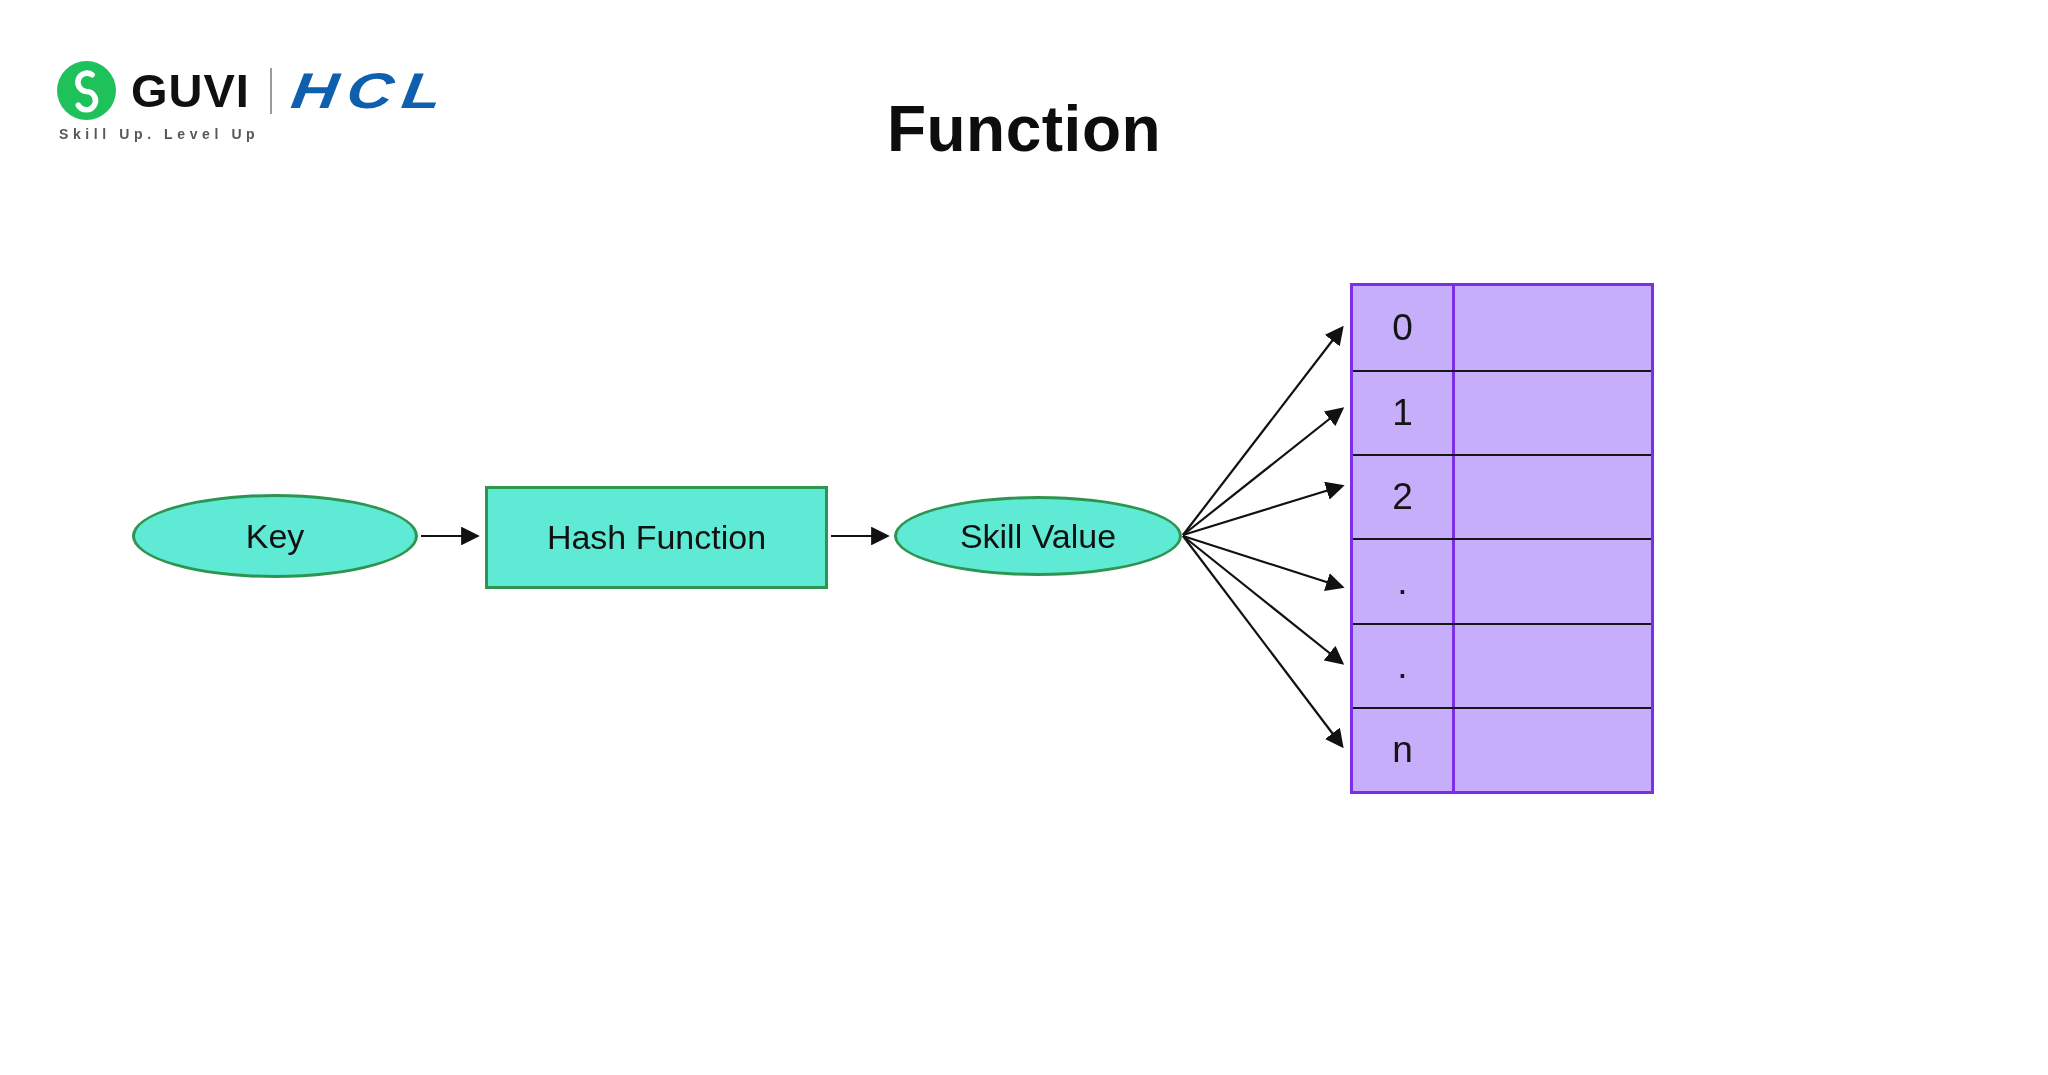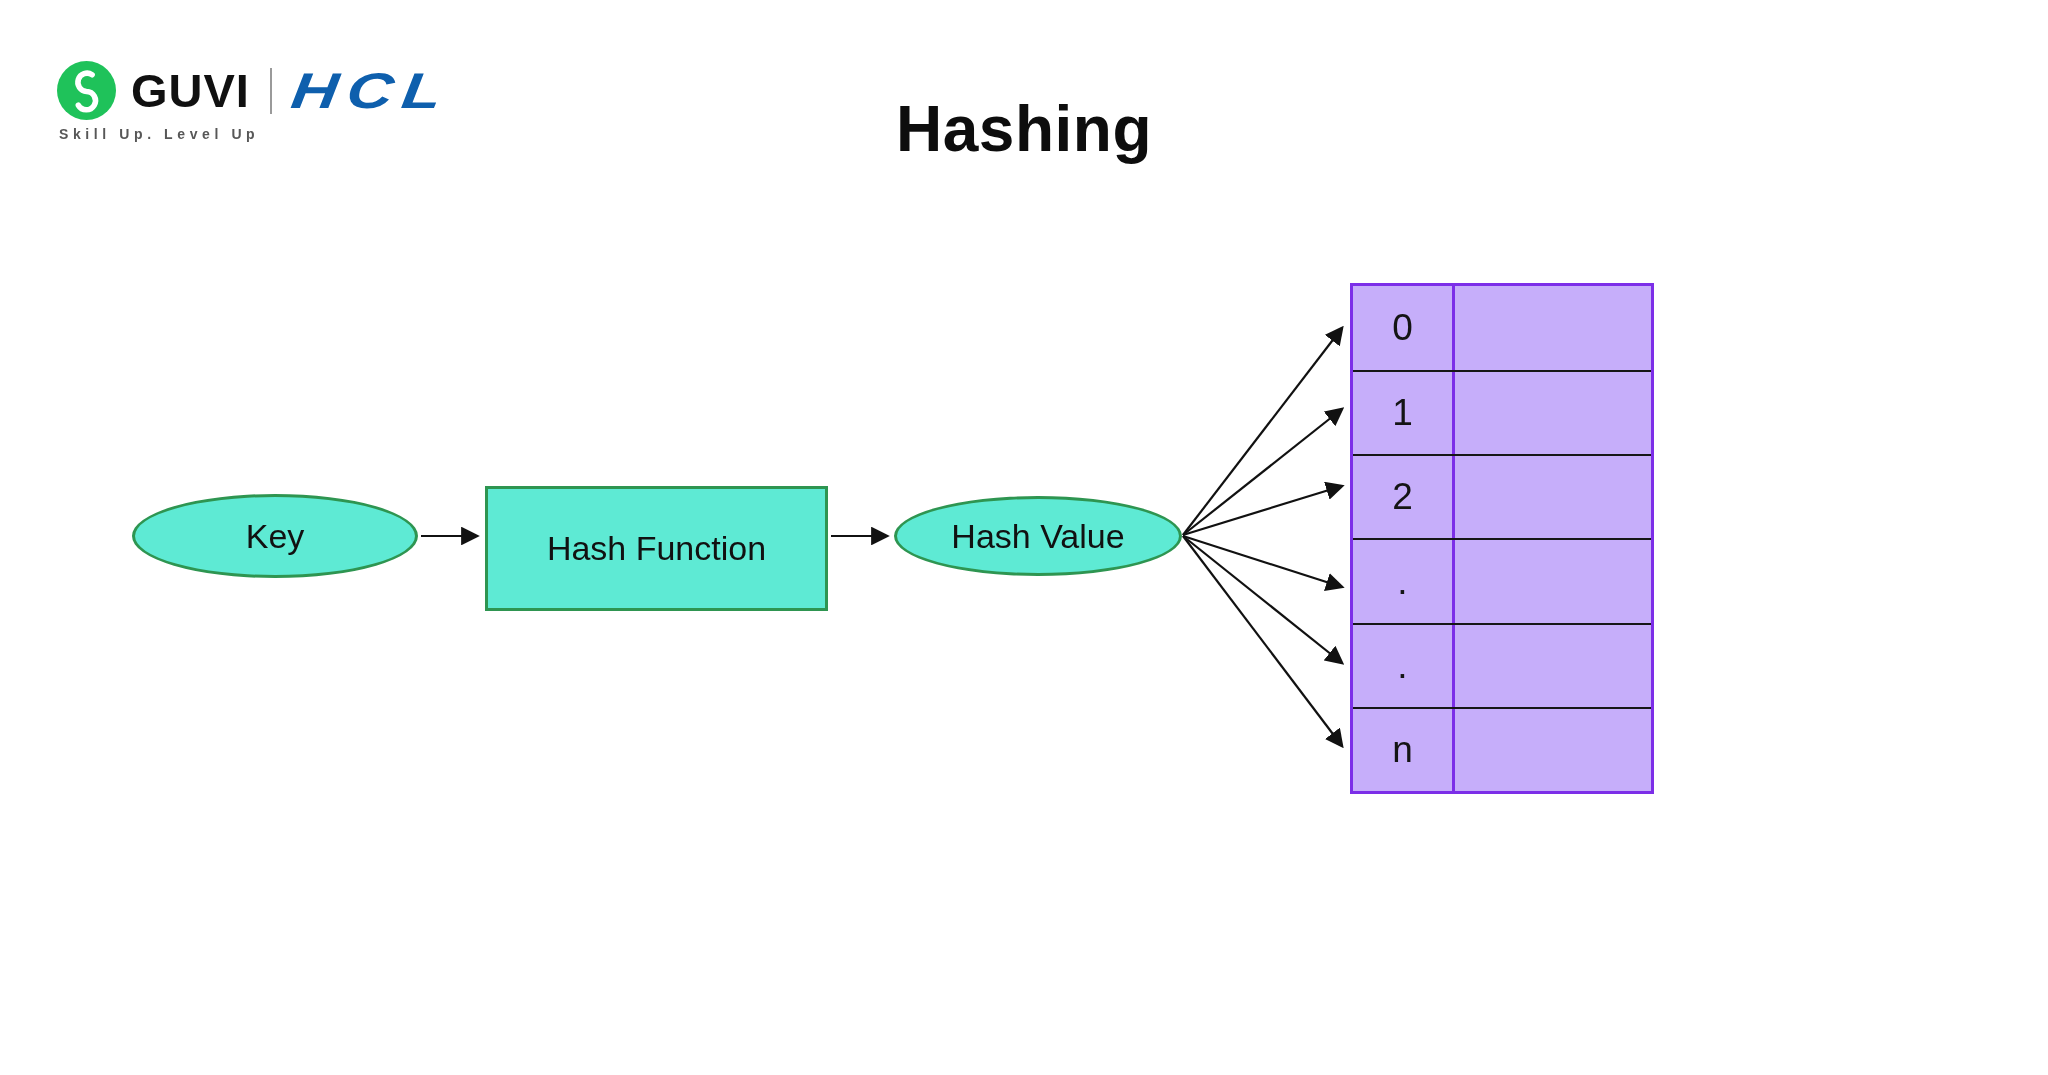"Hashing" div.page-title { text: Hashing -> Function }
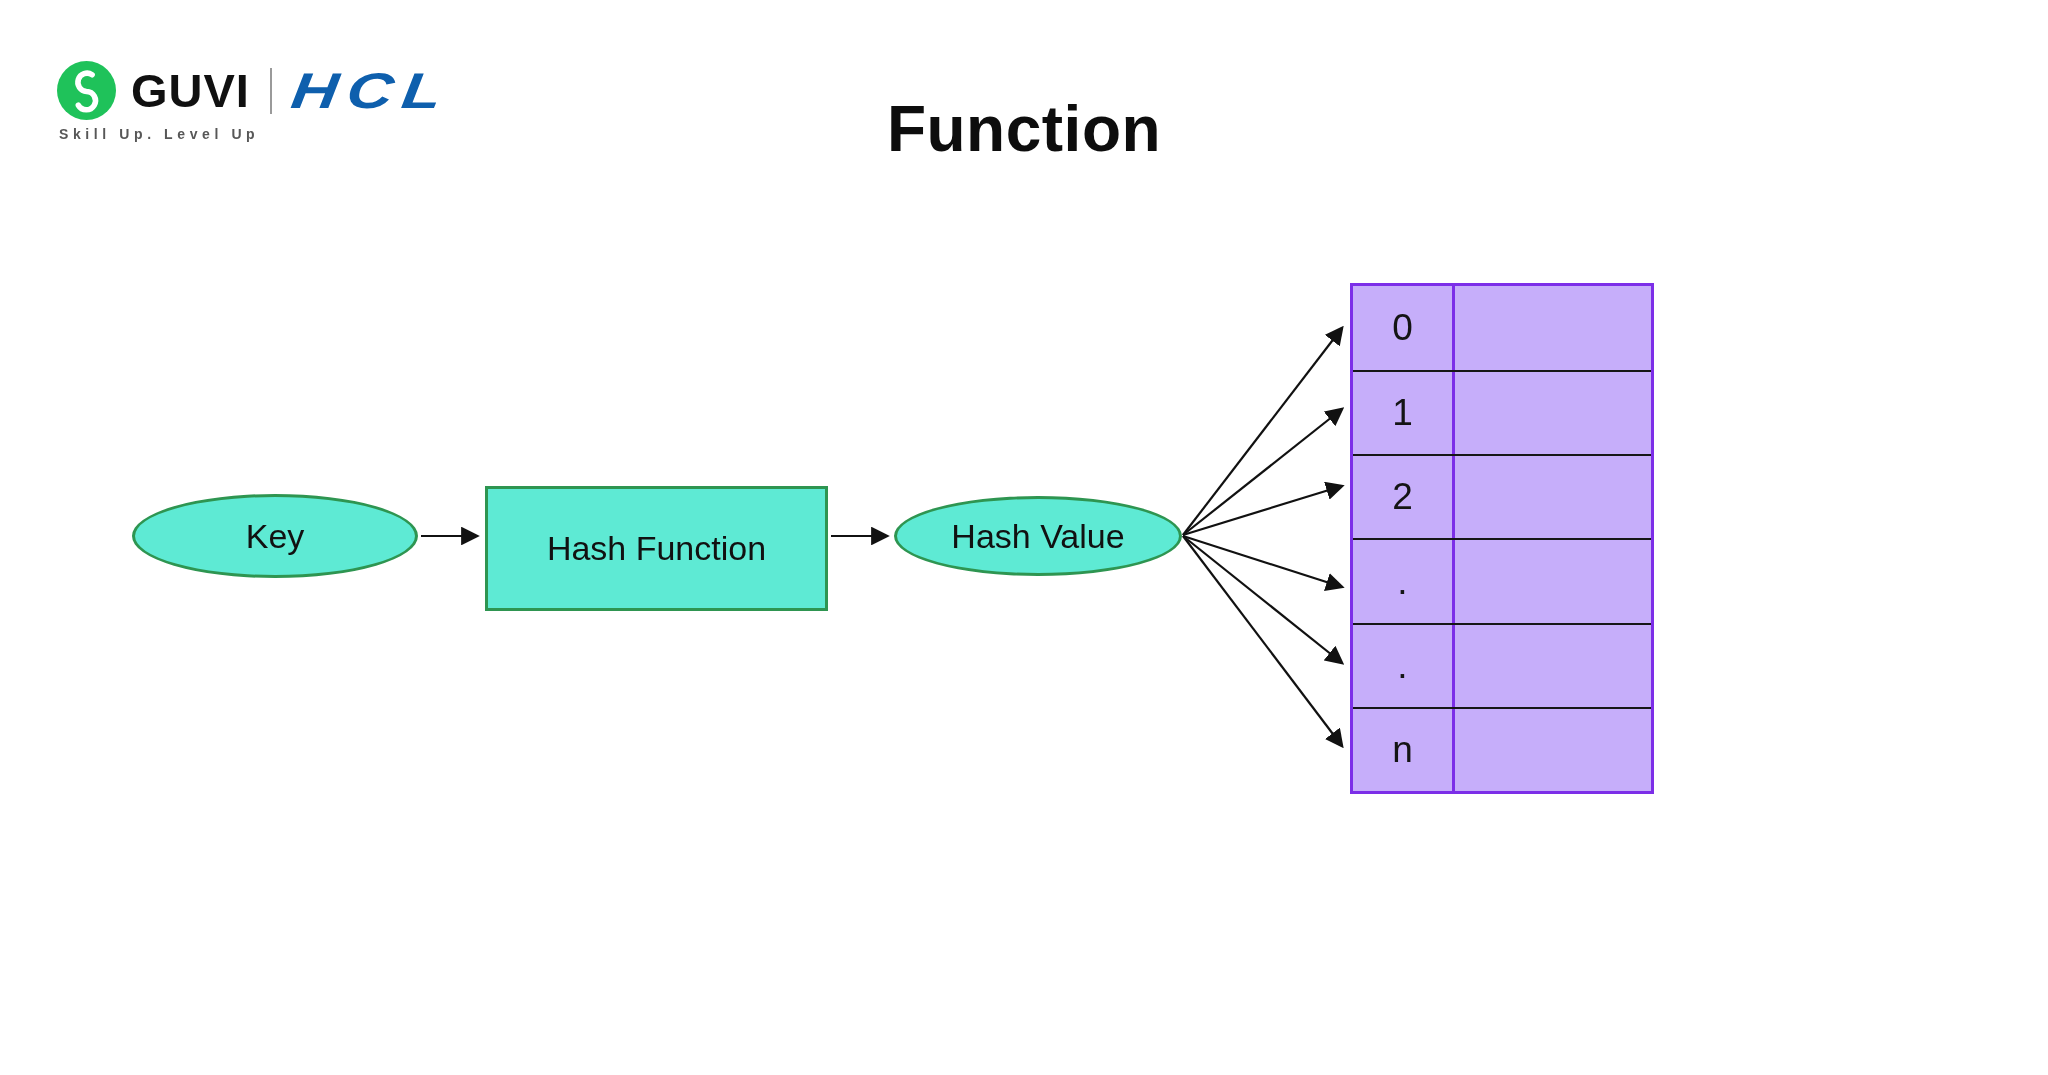"Hash Function" .node-hash-fn { height: 125px -> 103px }
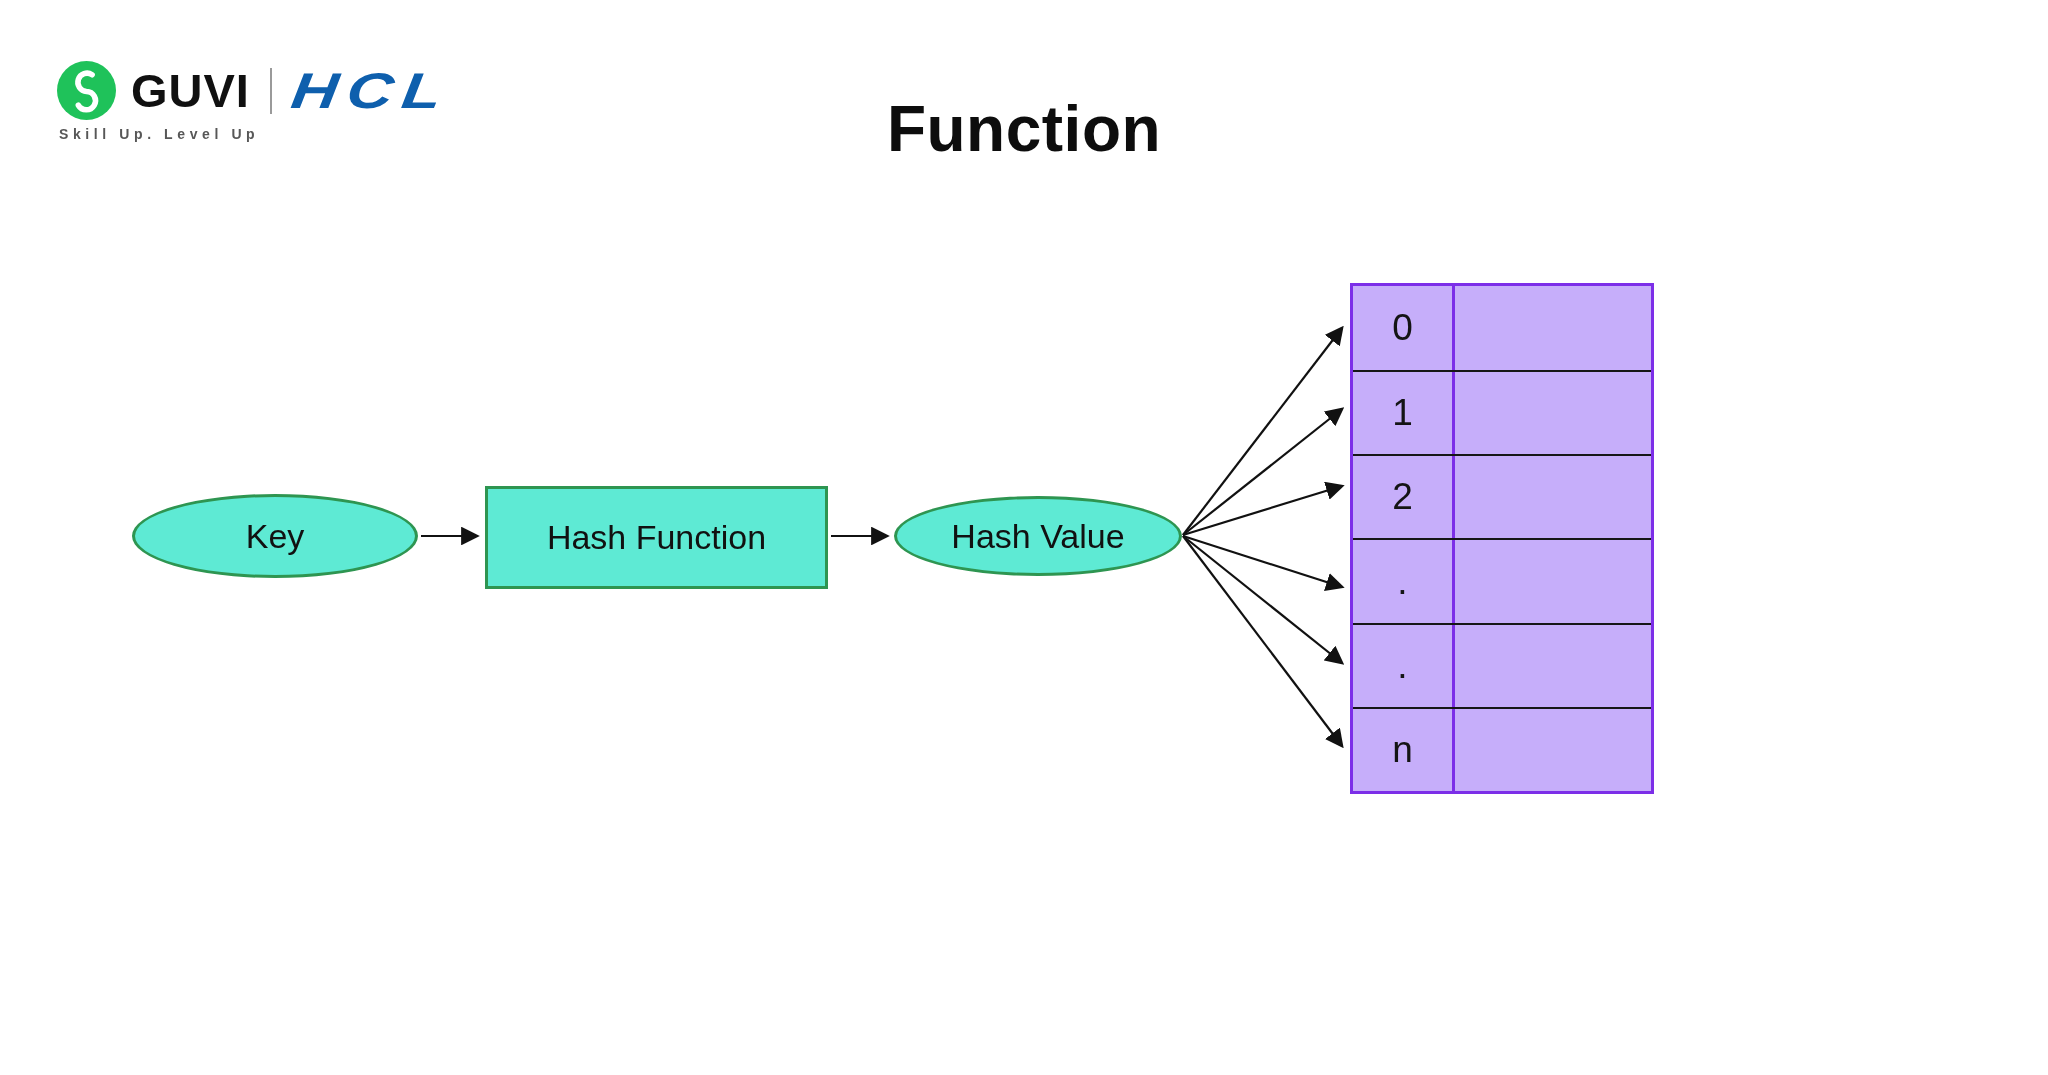"Hash Value" span { text: Hash -> Skill }
